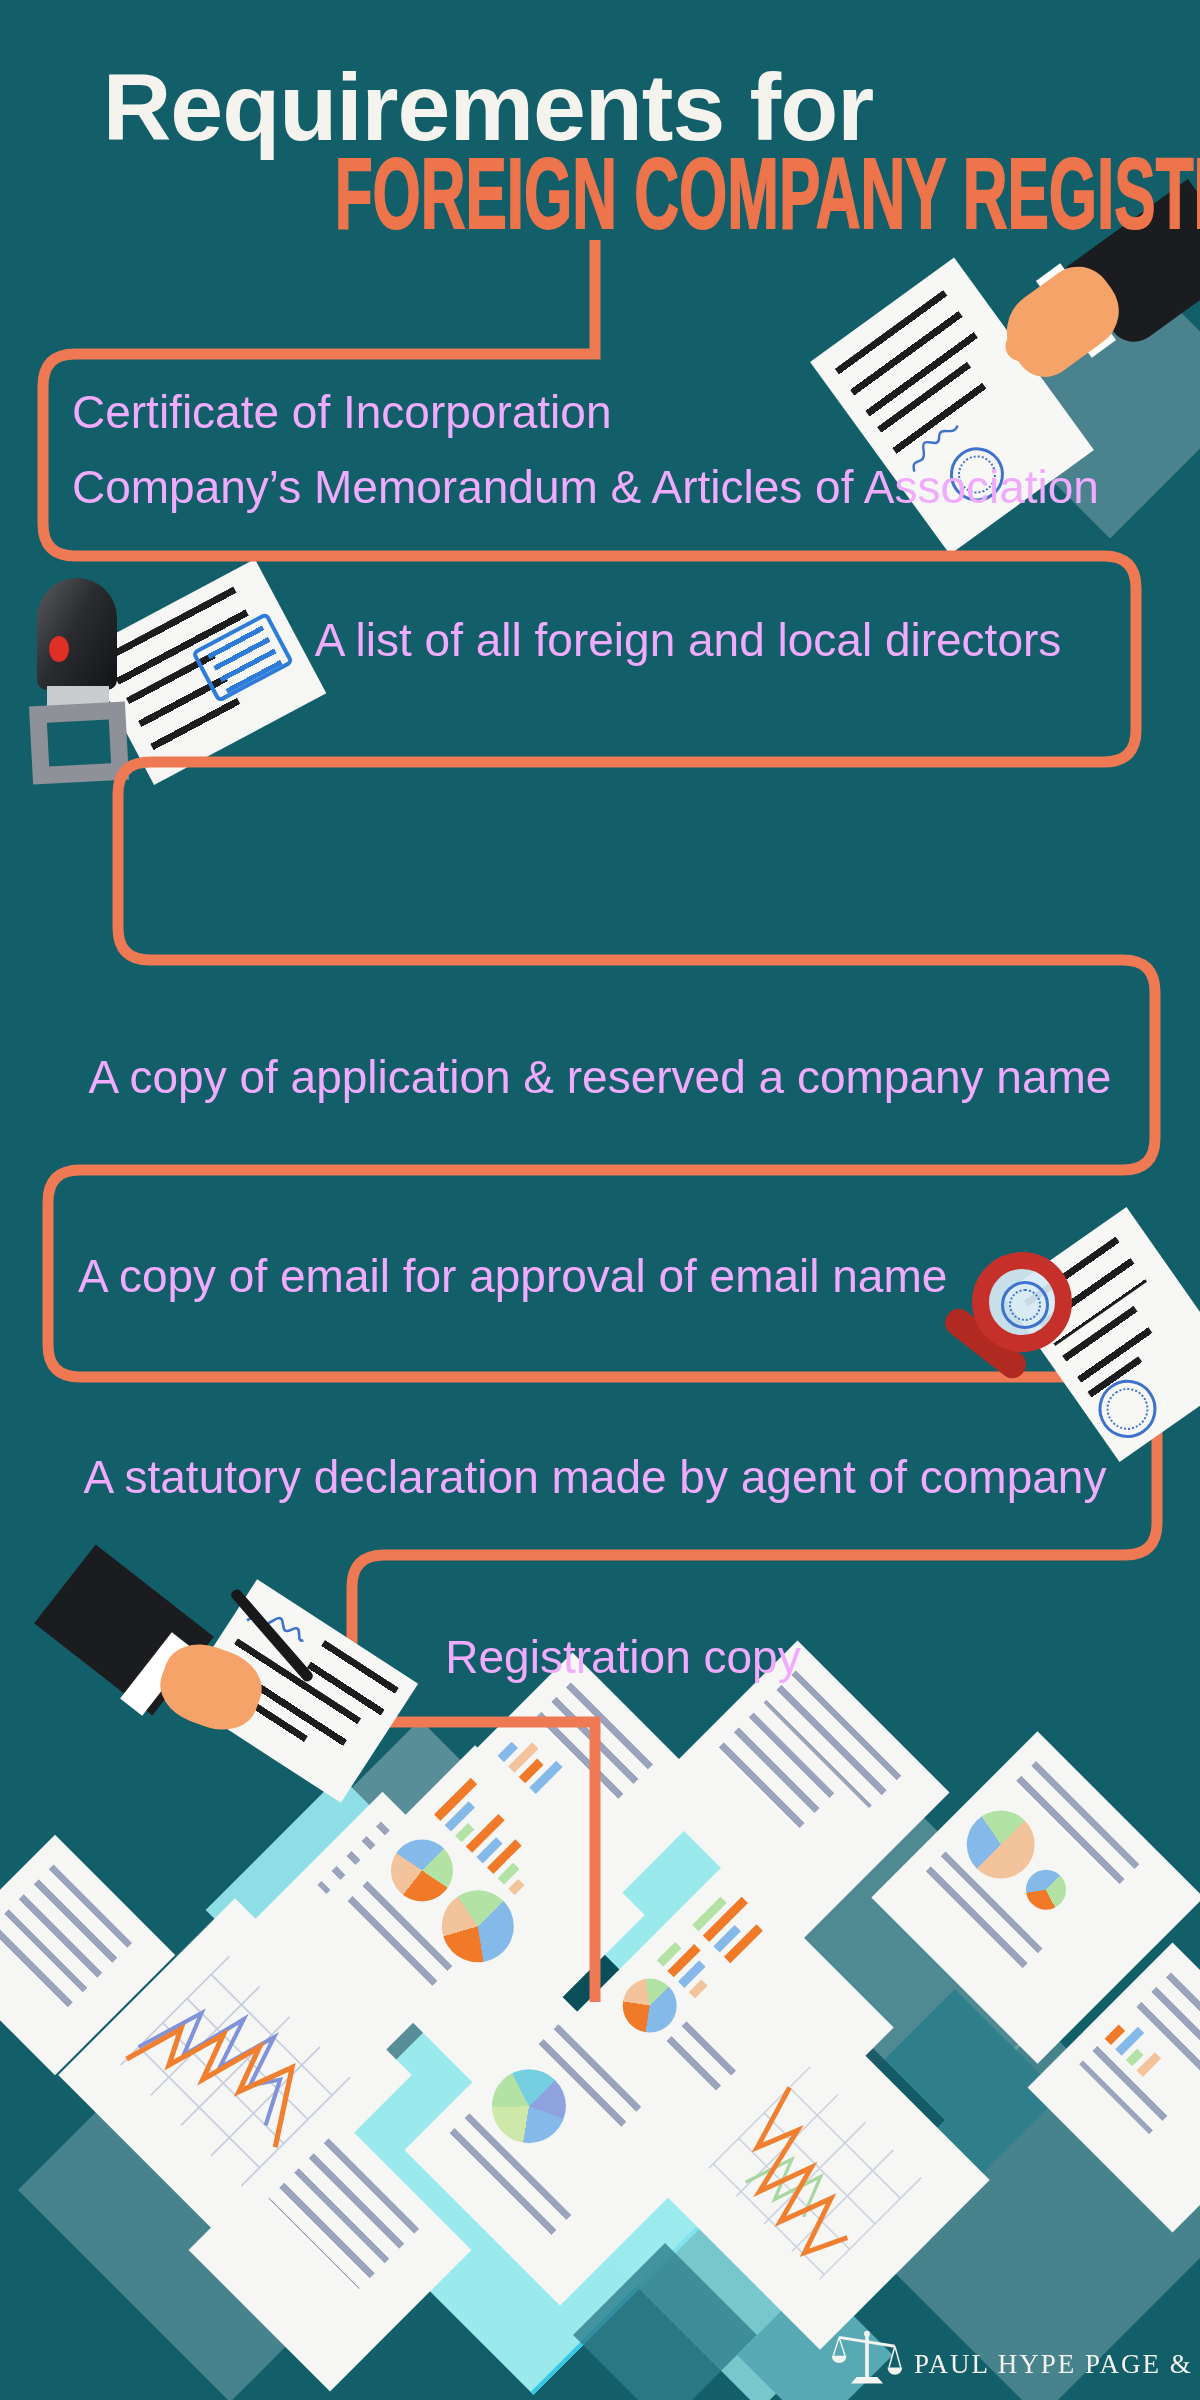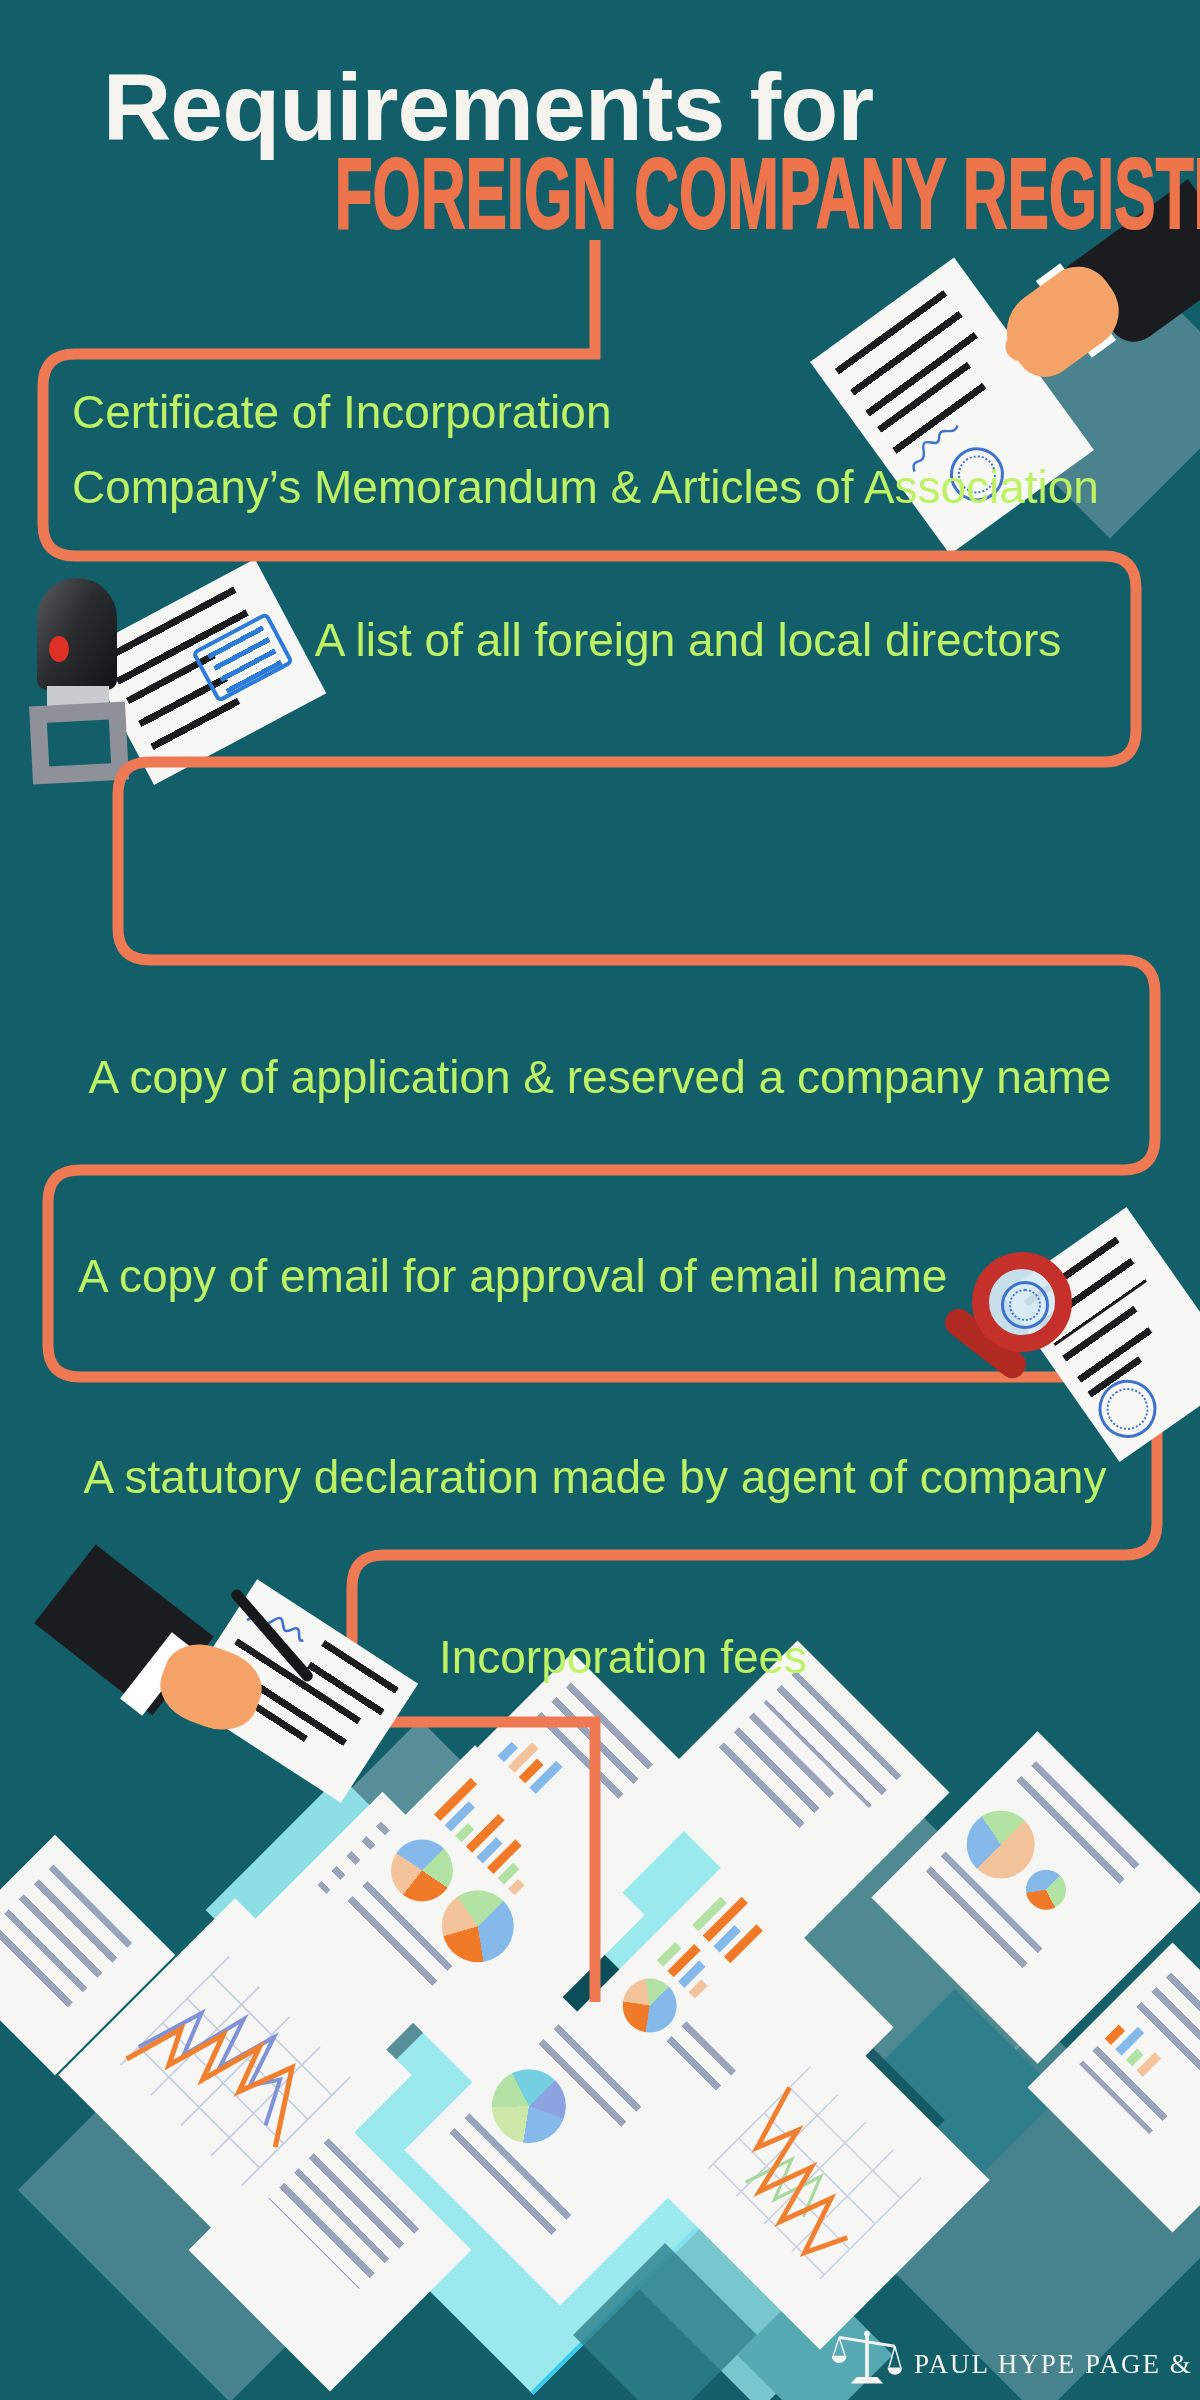"Certificate of Incorporation" .req { color: #bef264 -> #f0abfc }
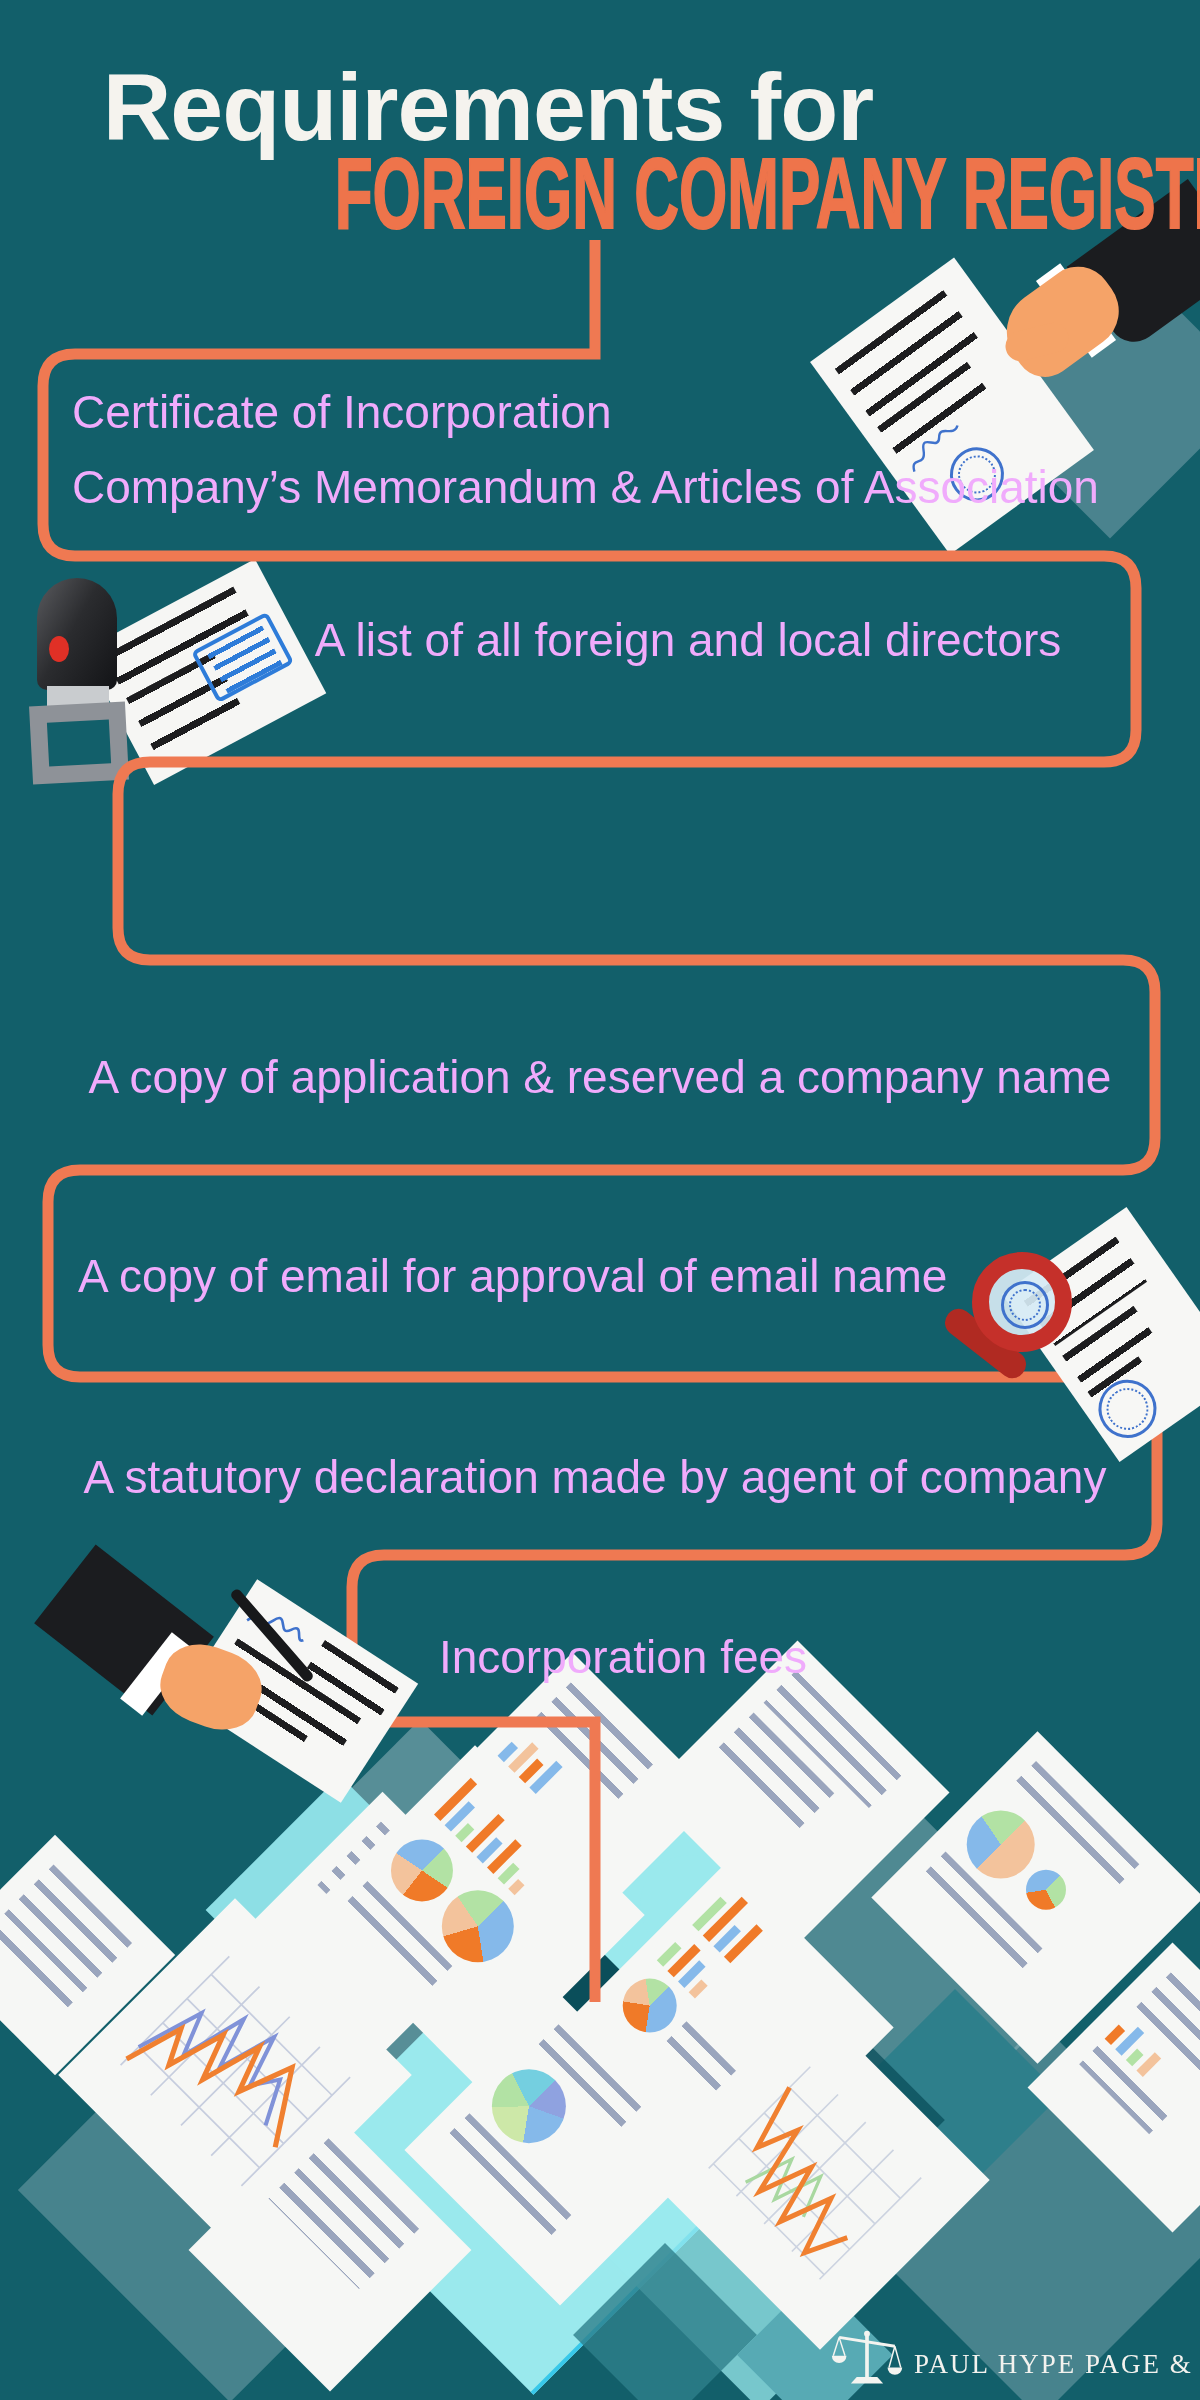"Incorporation fees" div.req { text: Incorporation fees -> Registration copy }
